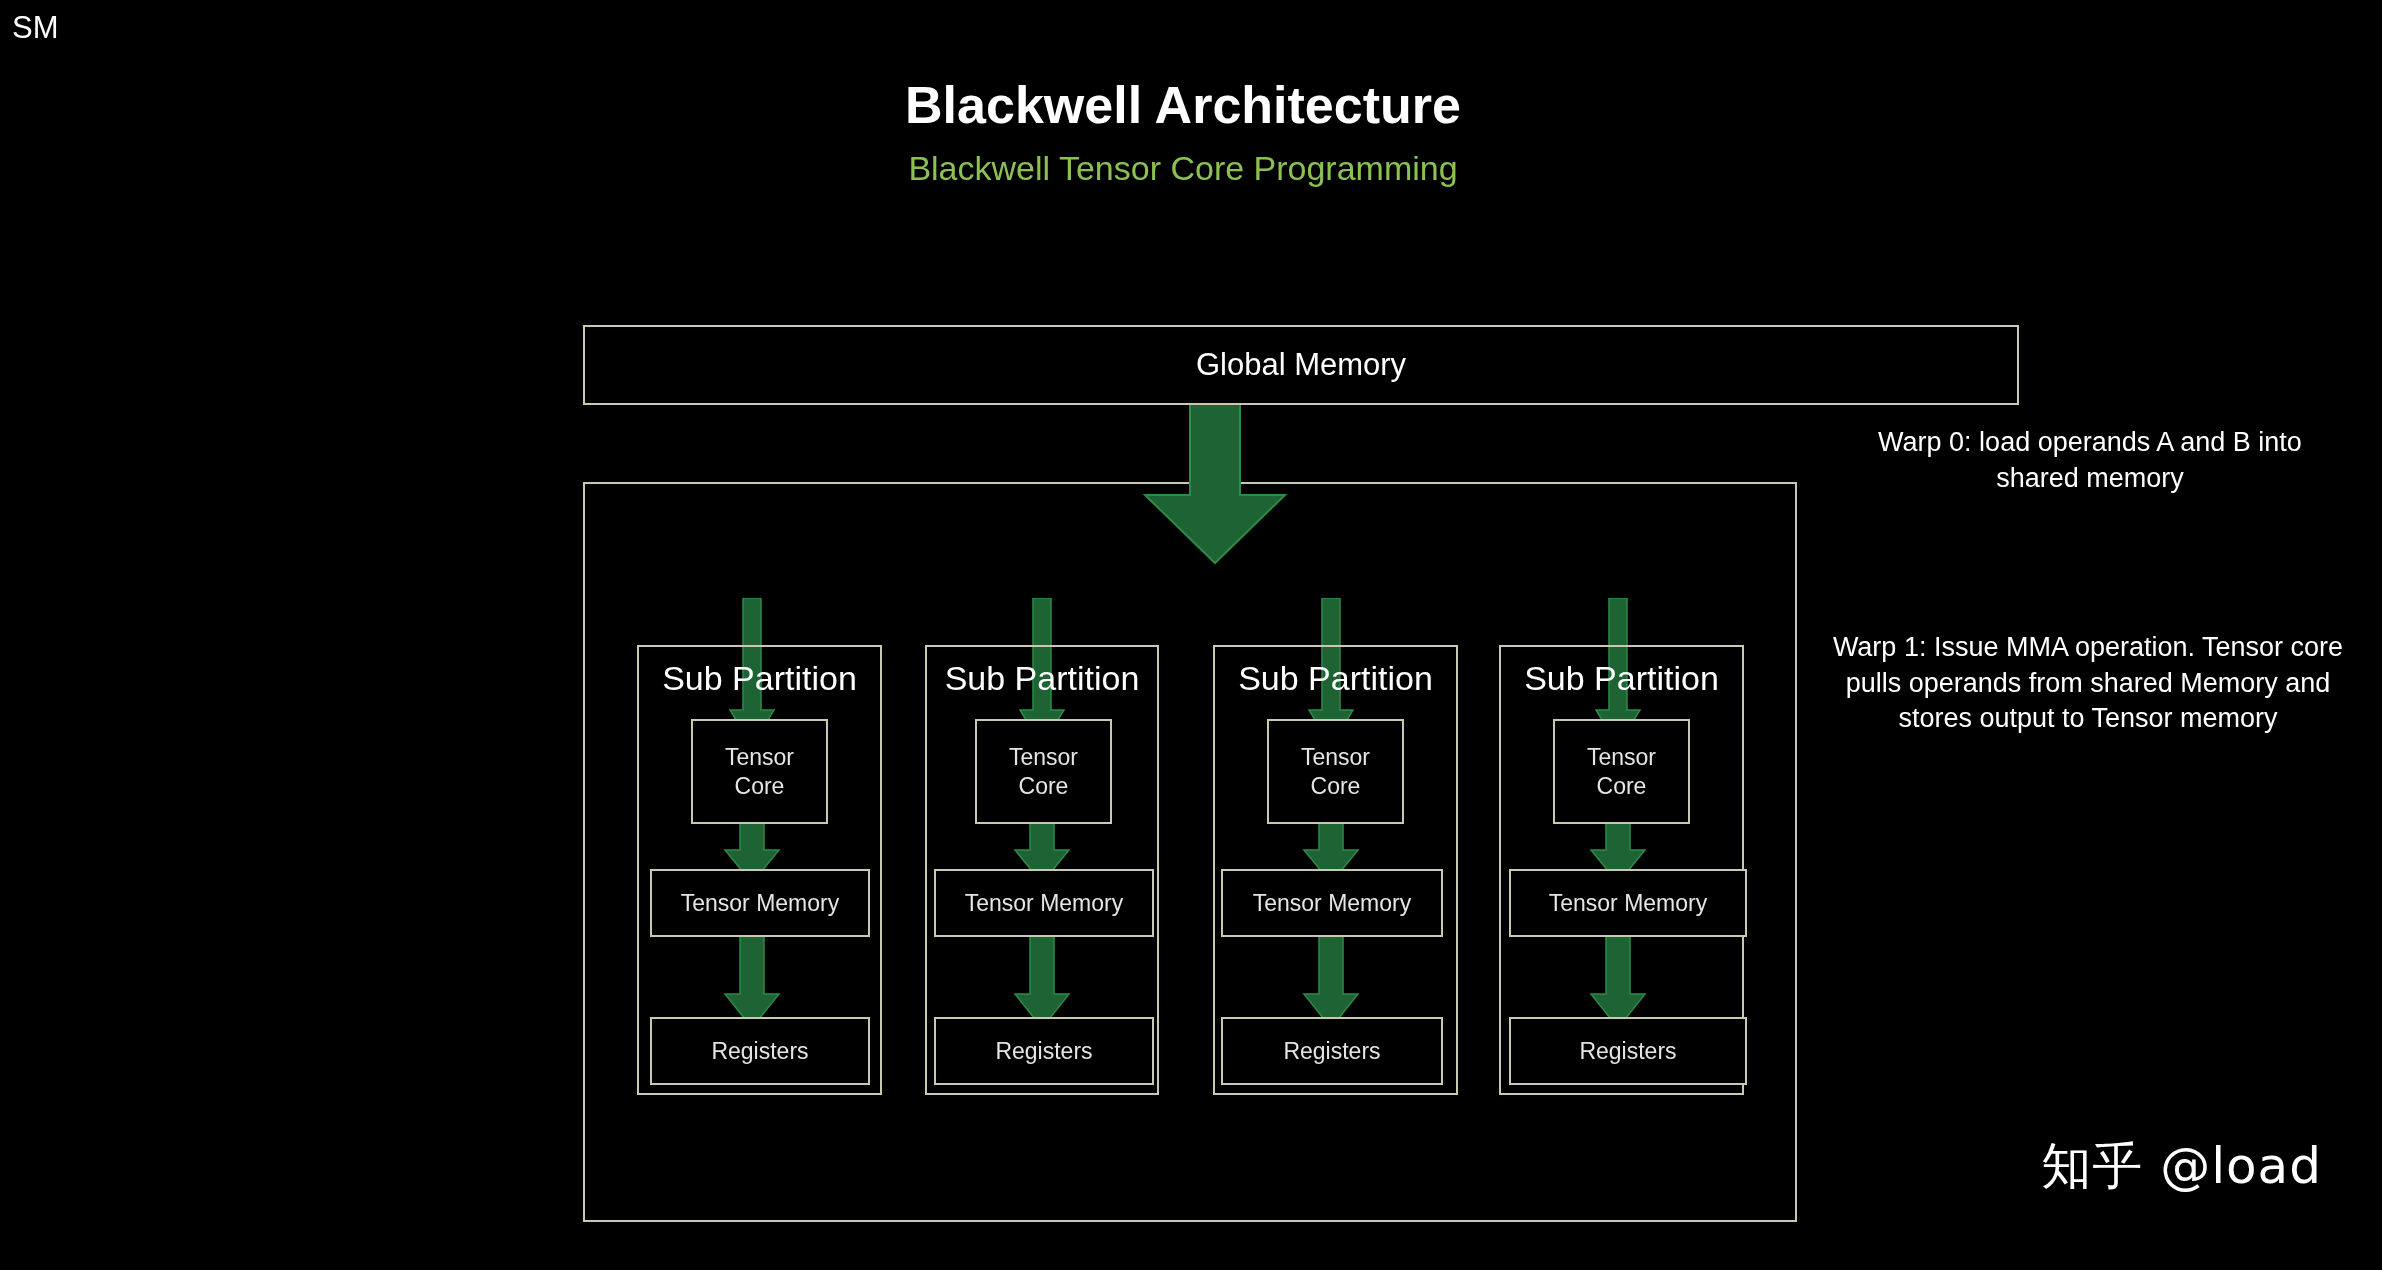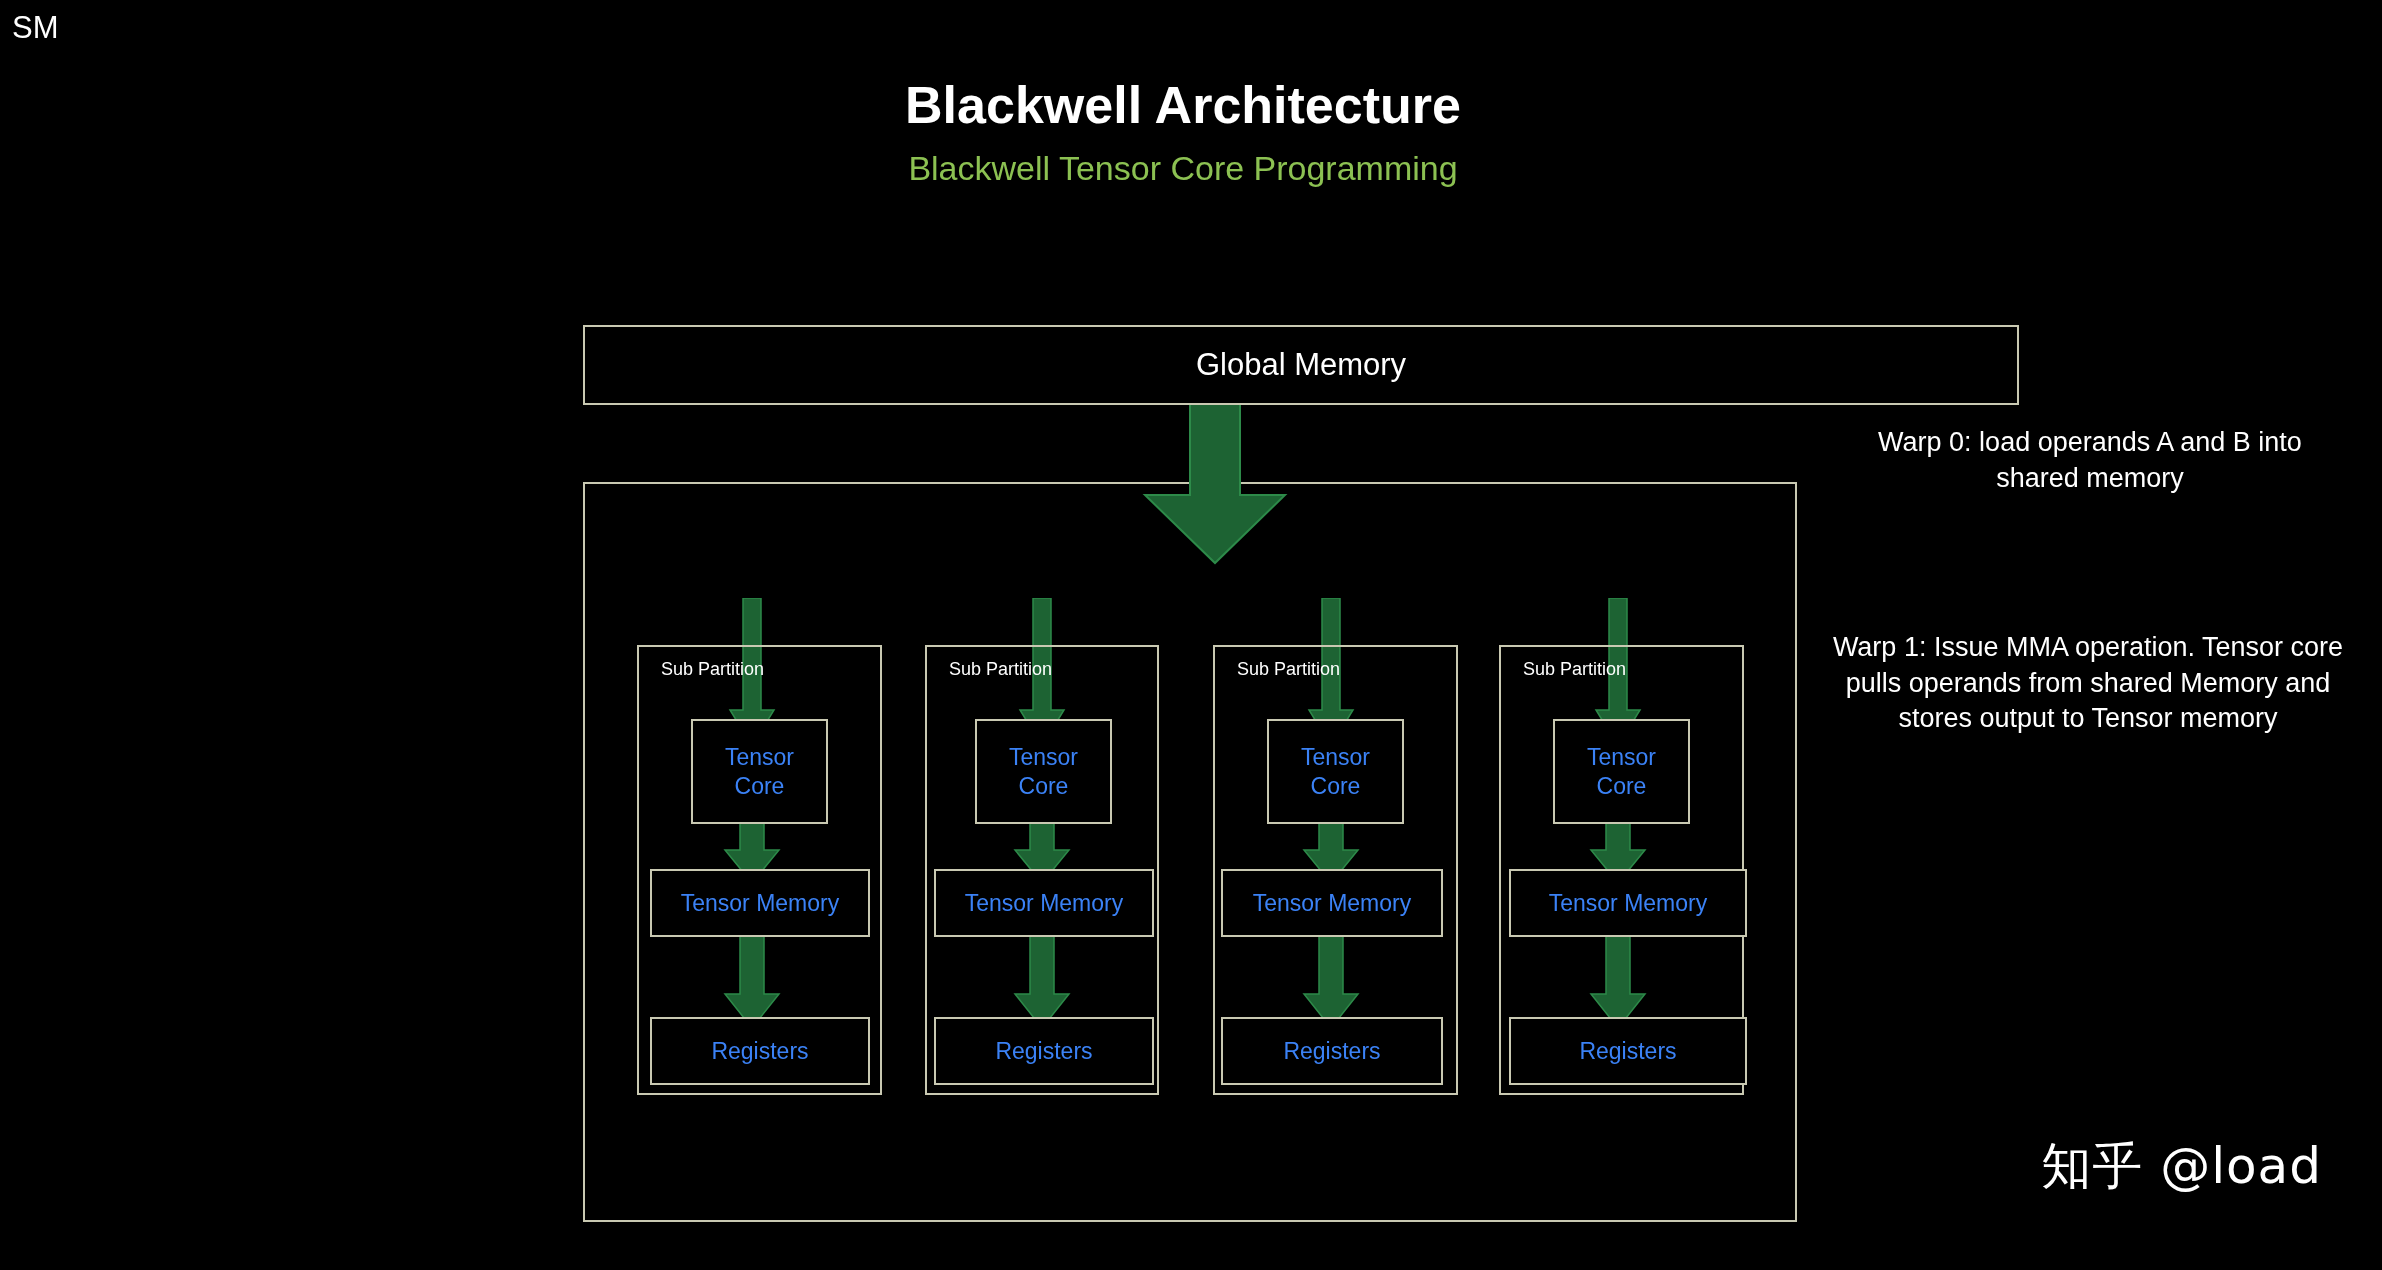"Sub Partition" .sp-title { font-size: 18px -> 34px; margin-left: 22px -> none; text-align: none -> center }
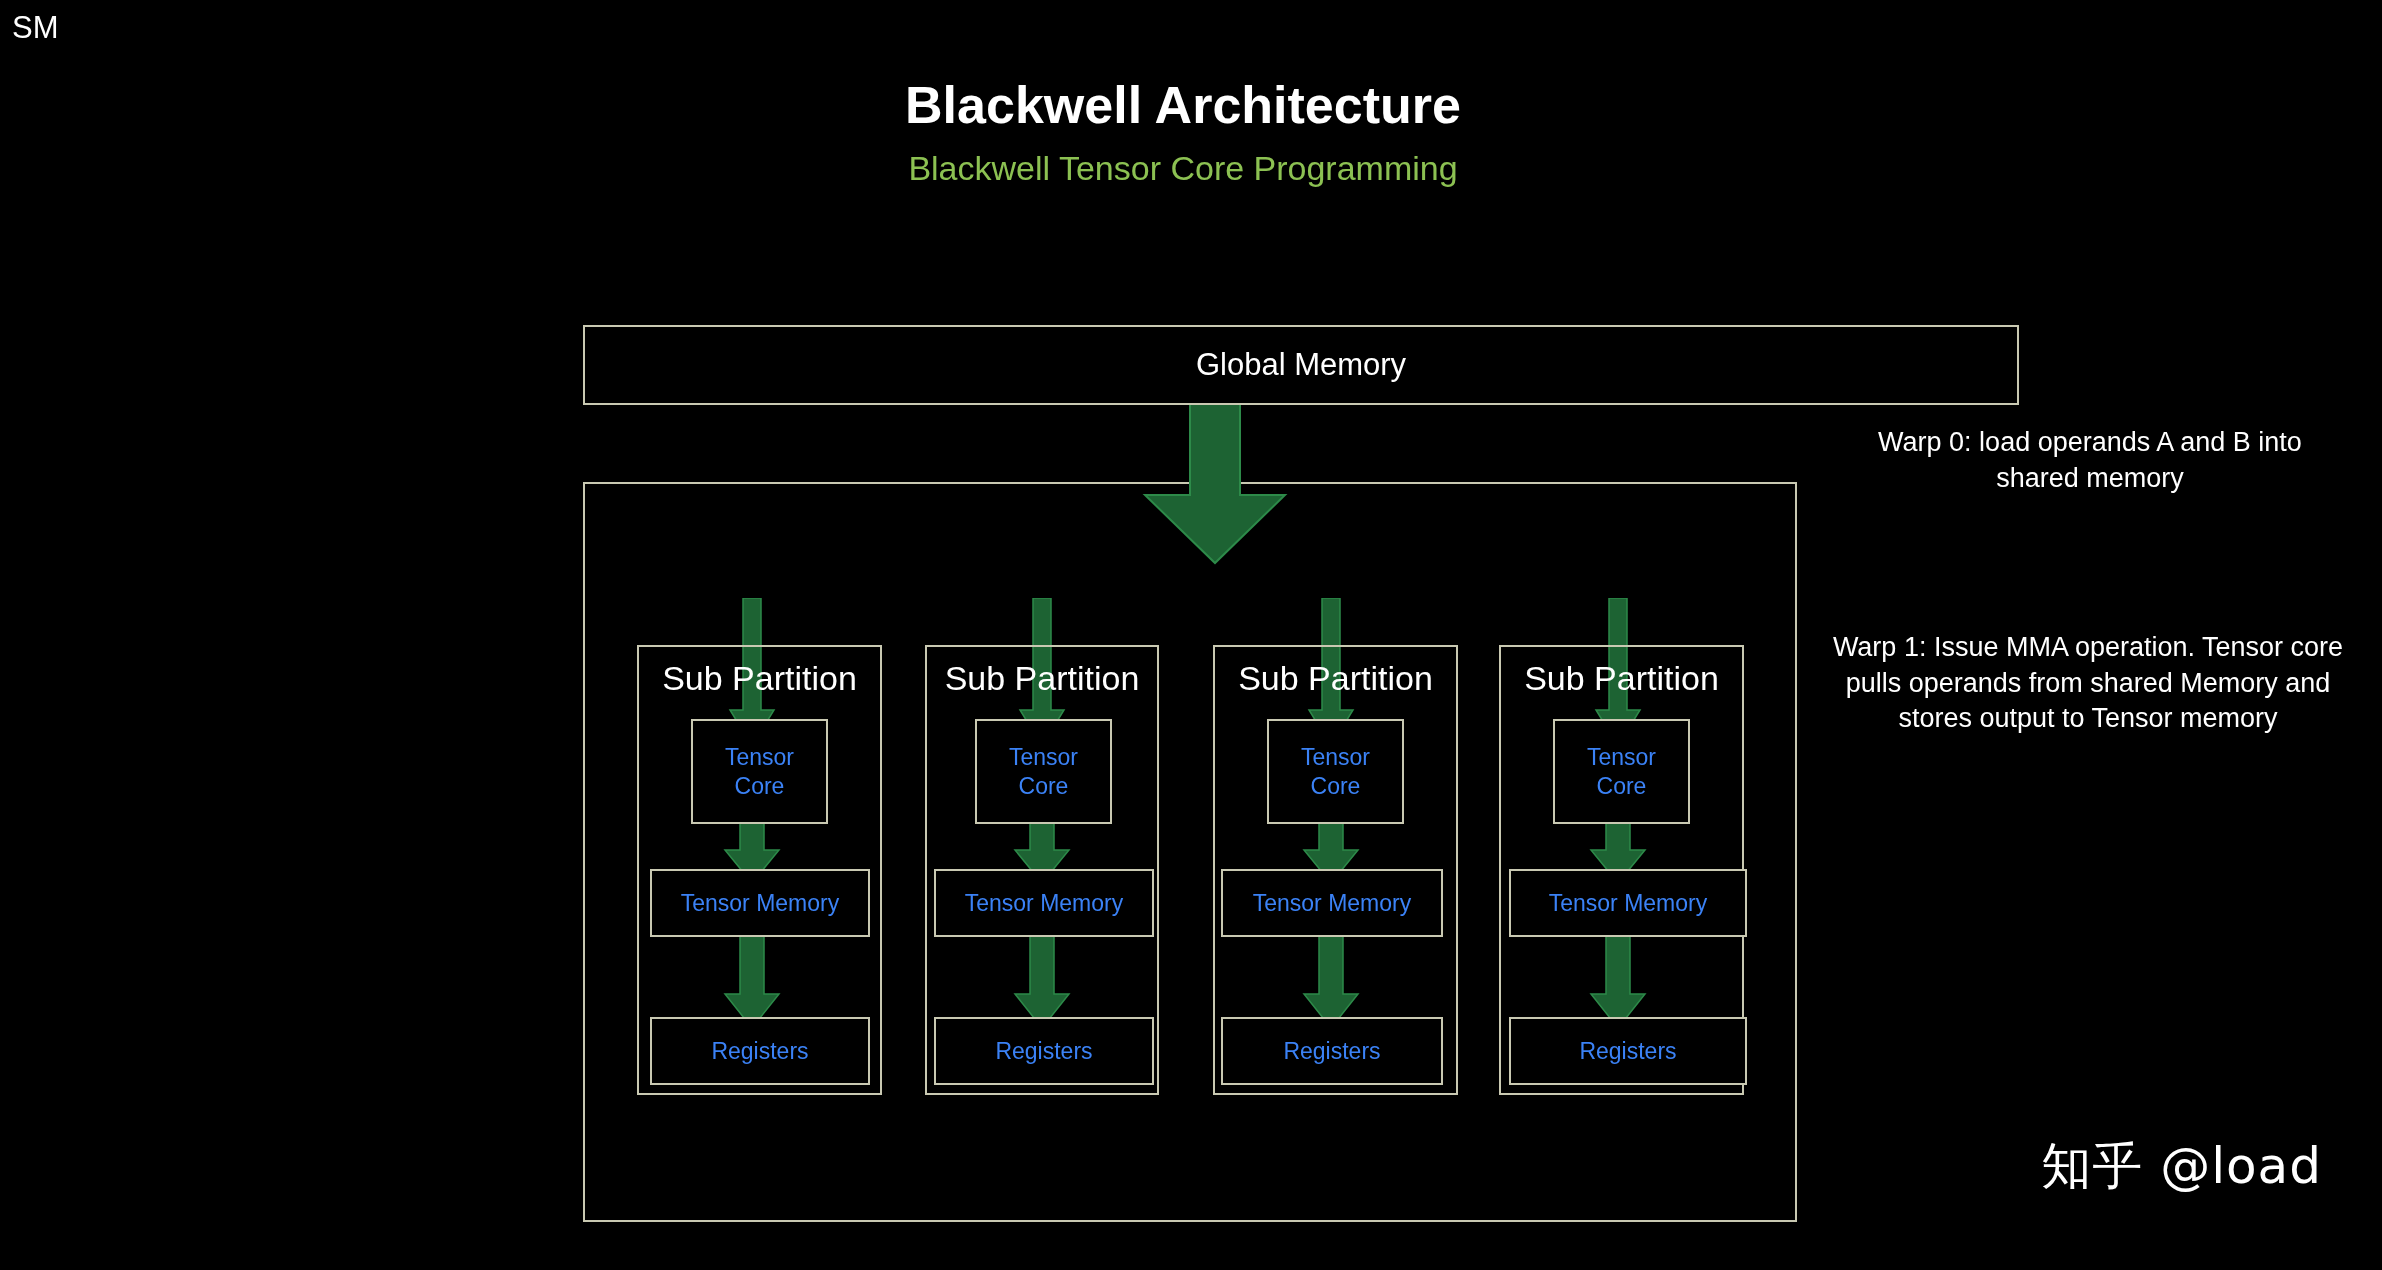"Tensor" .sp-inner-box .inner-label { color: #3b82f6 -> #e5e5e5 }
